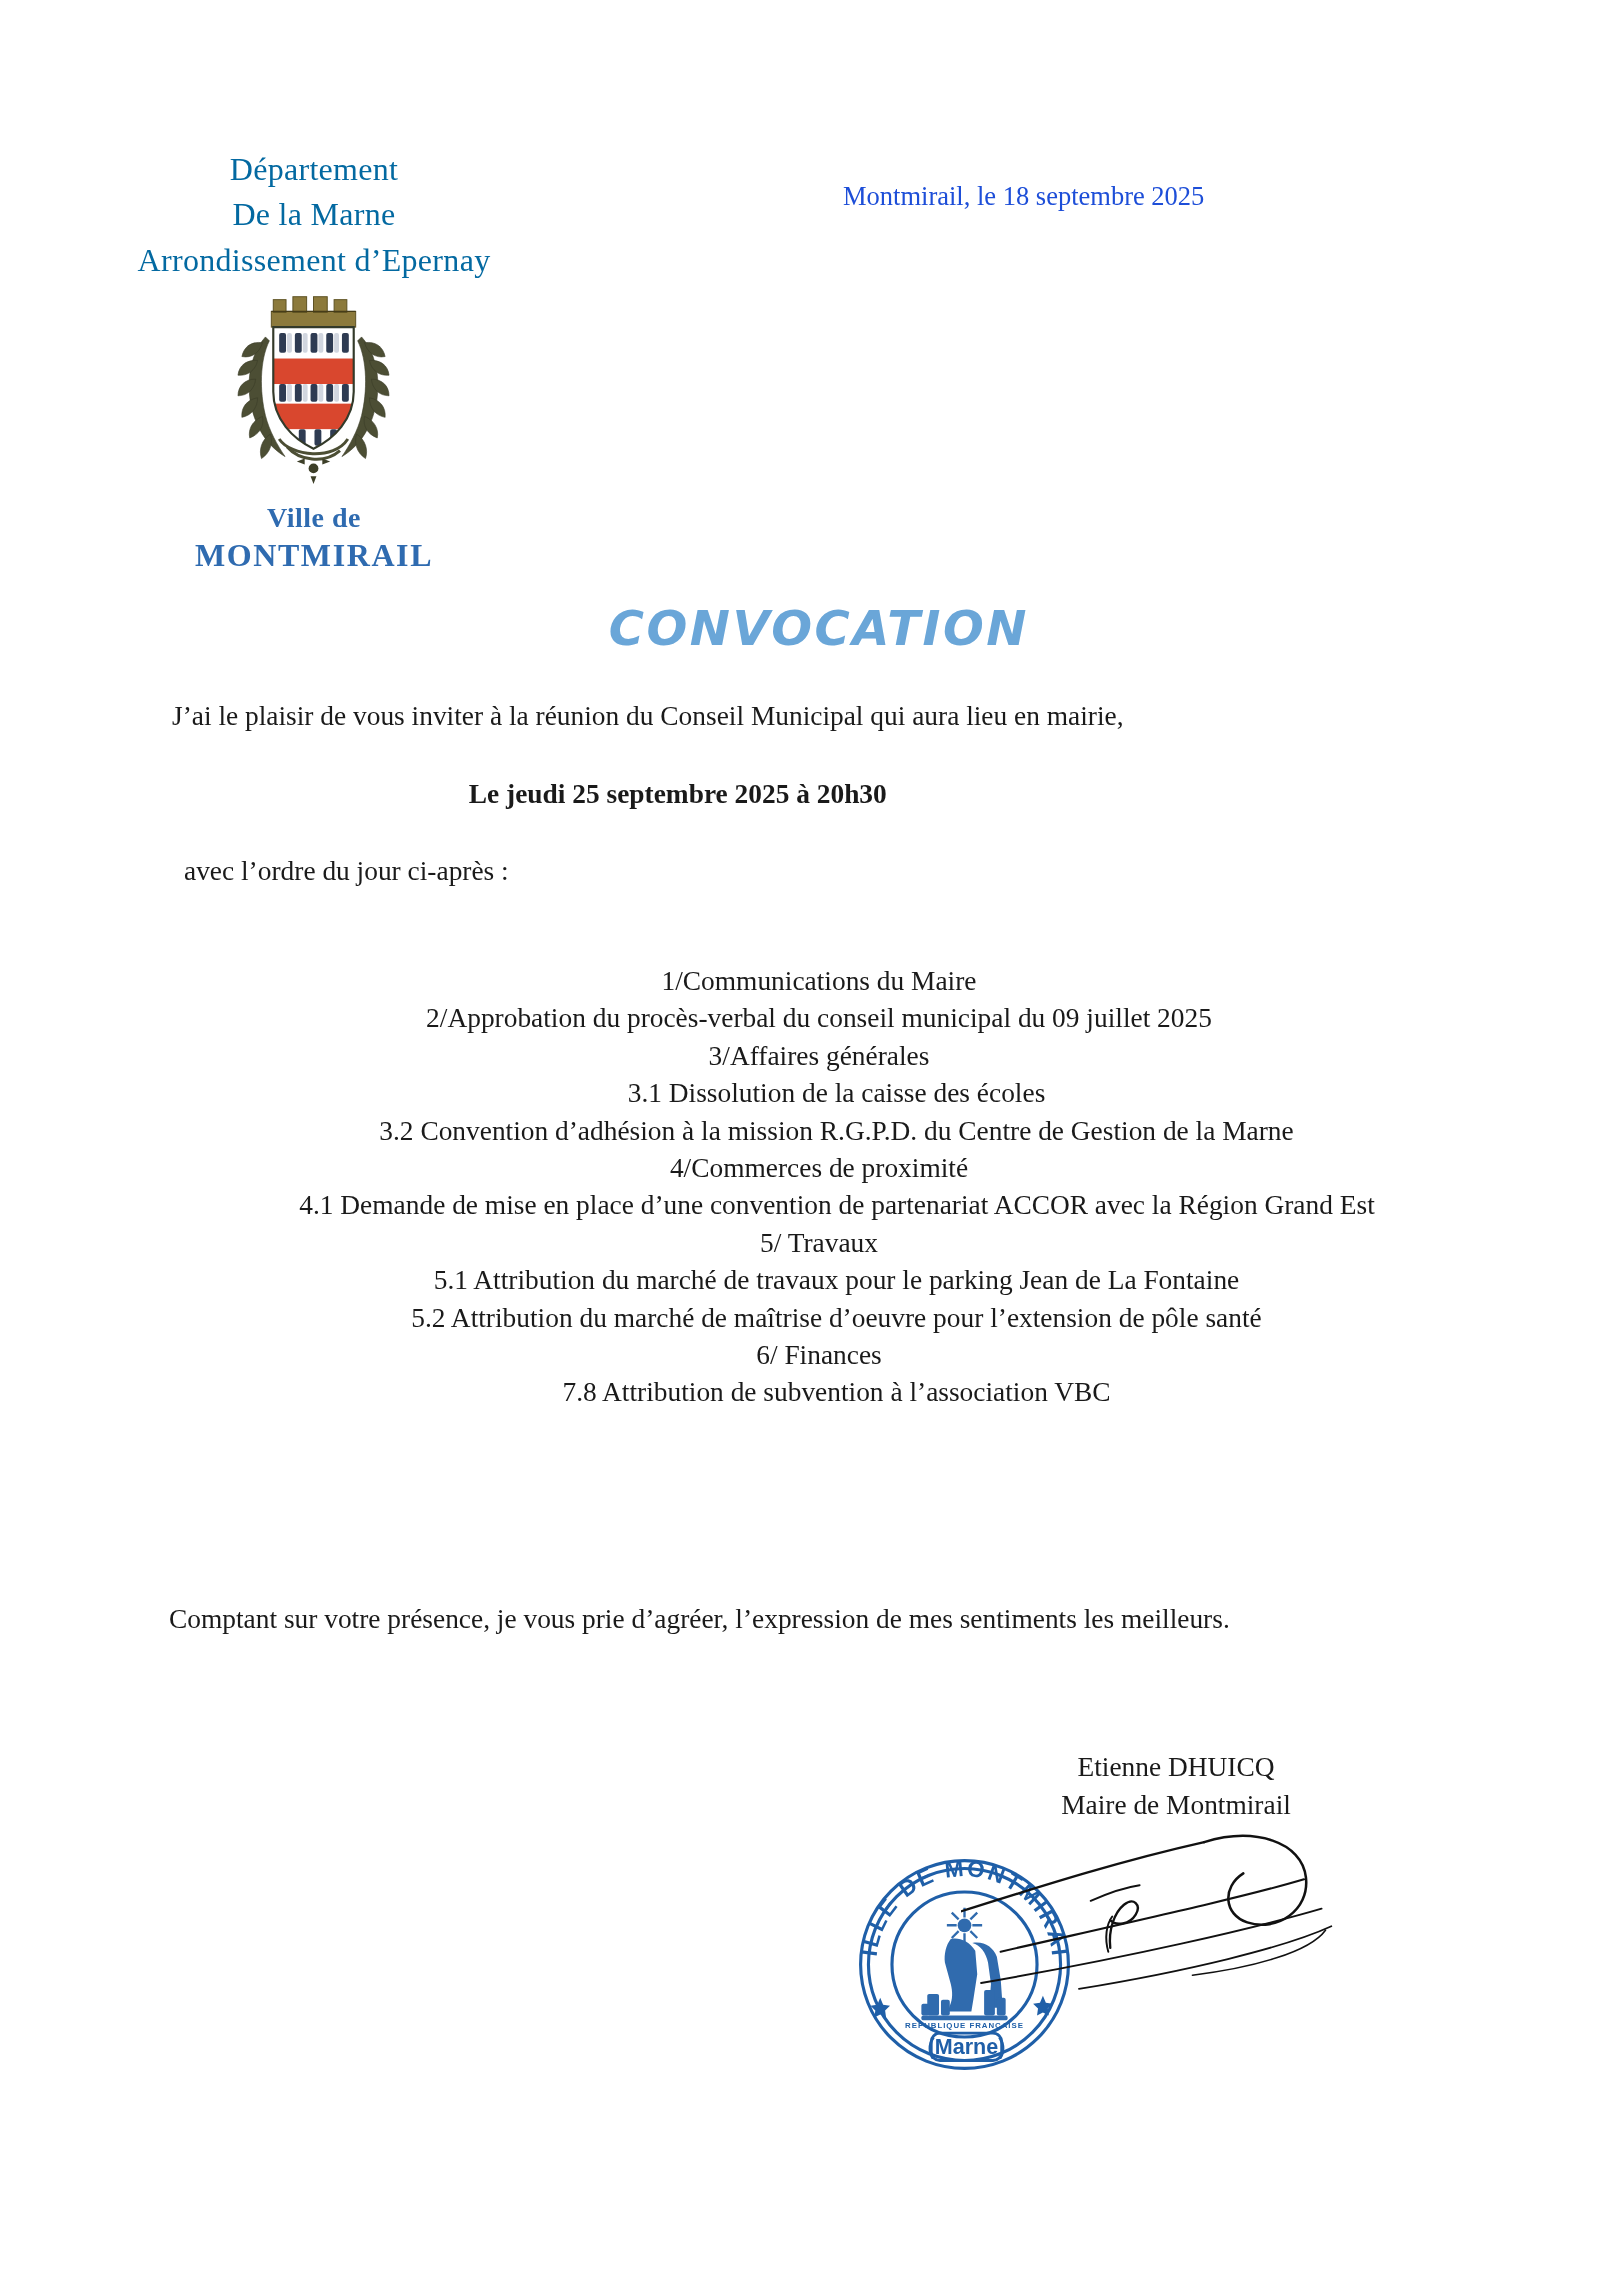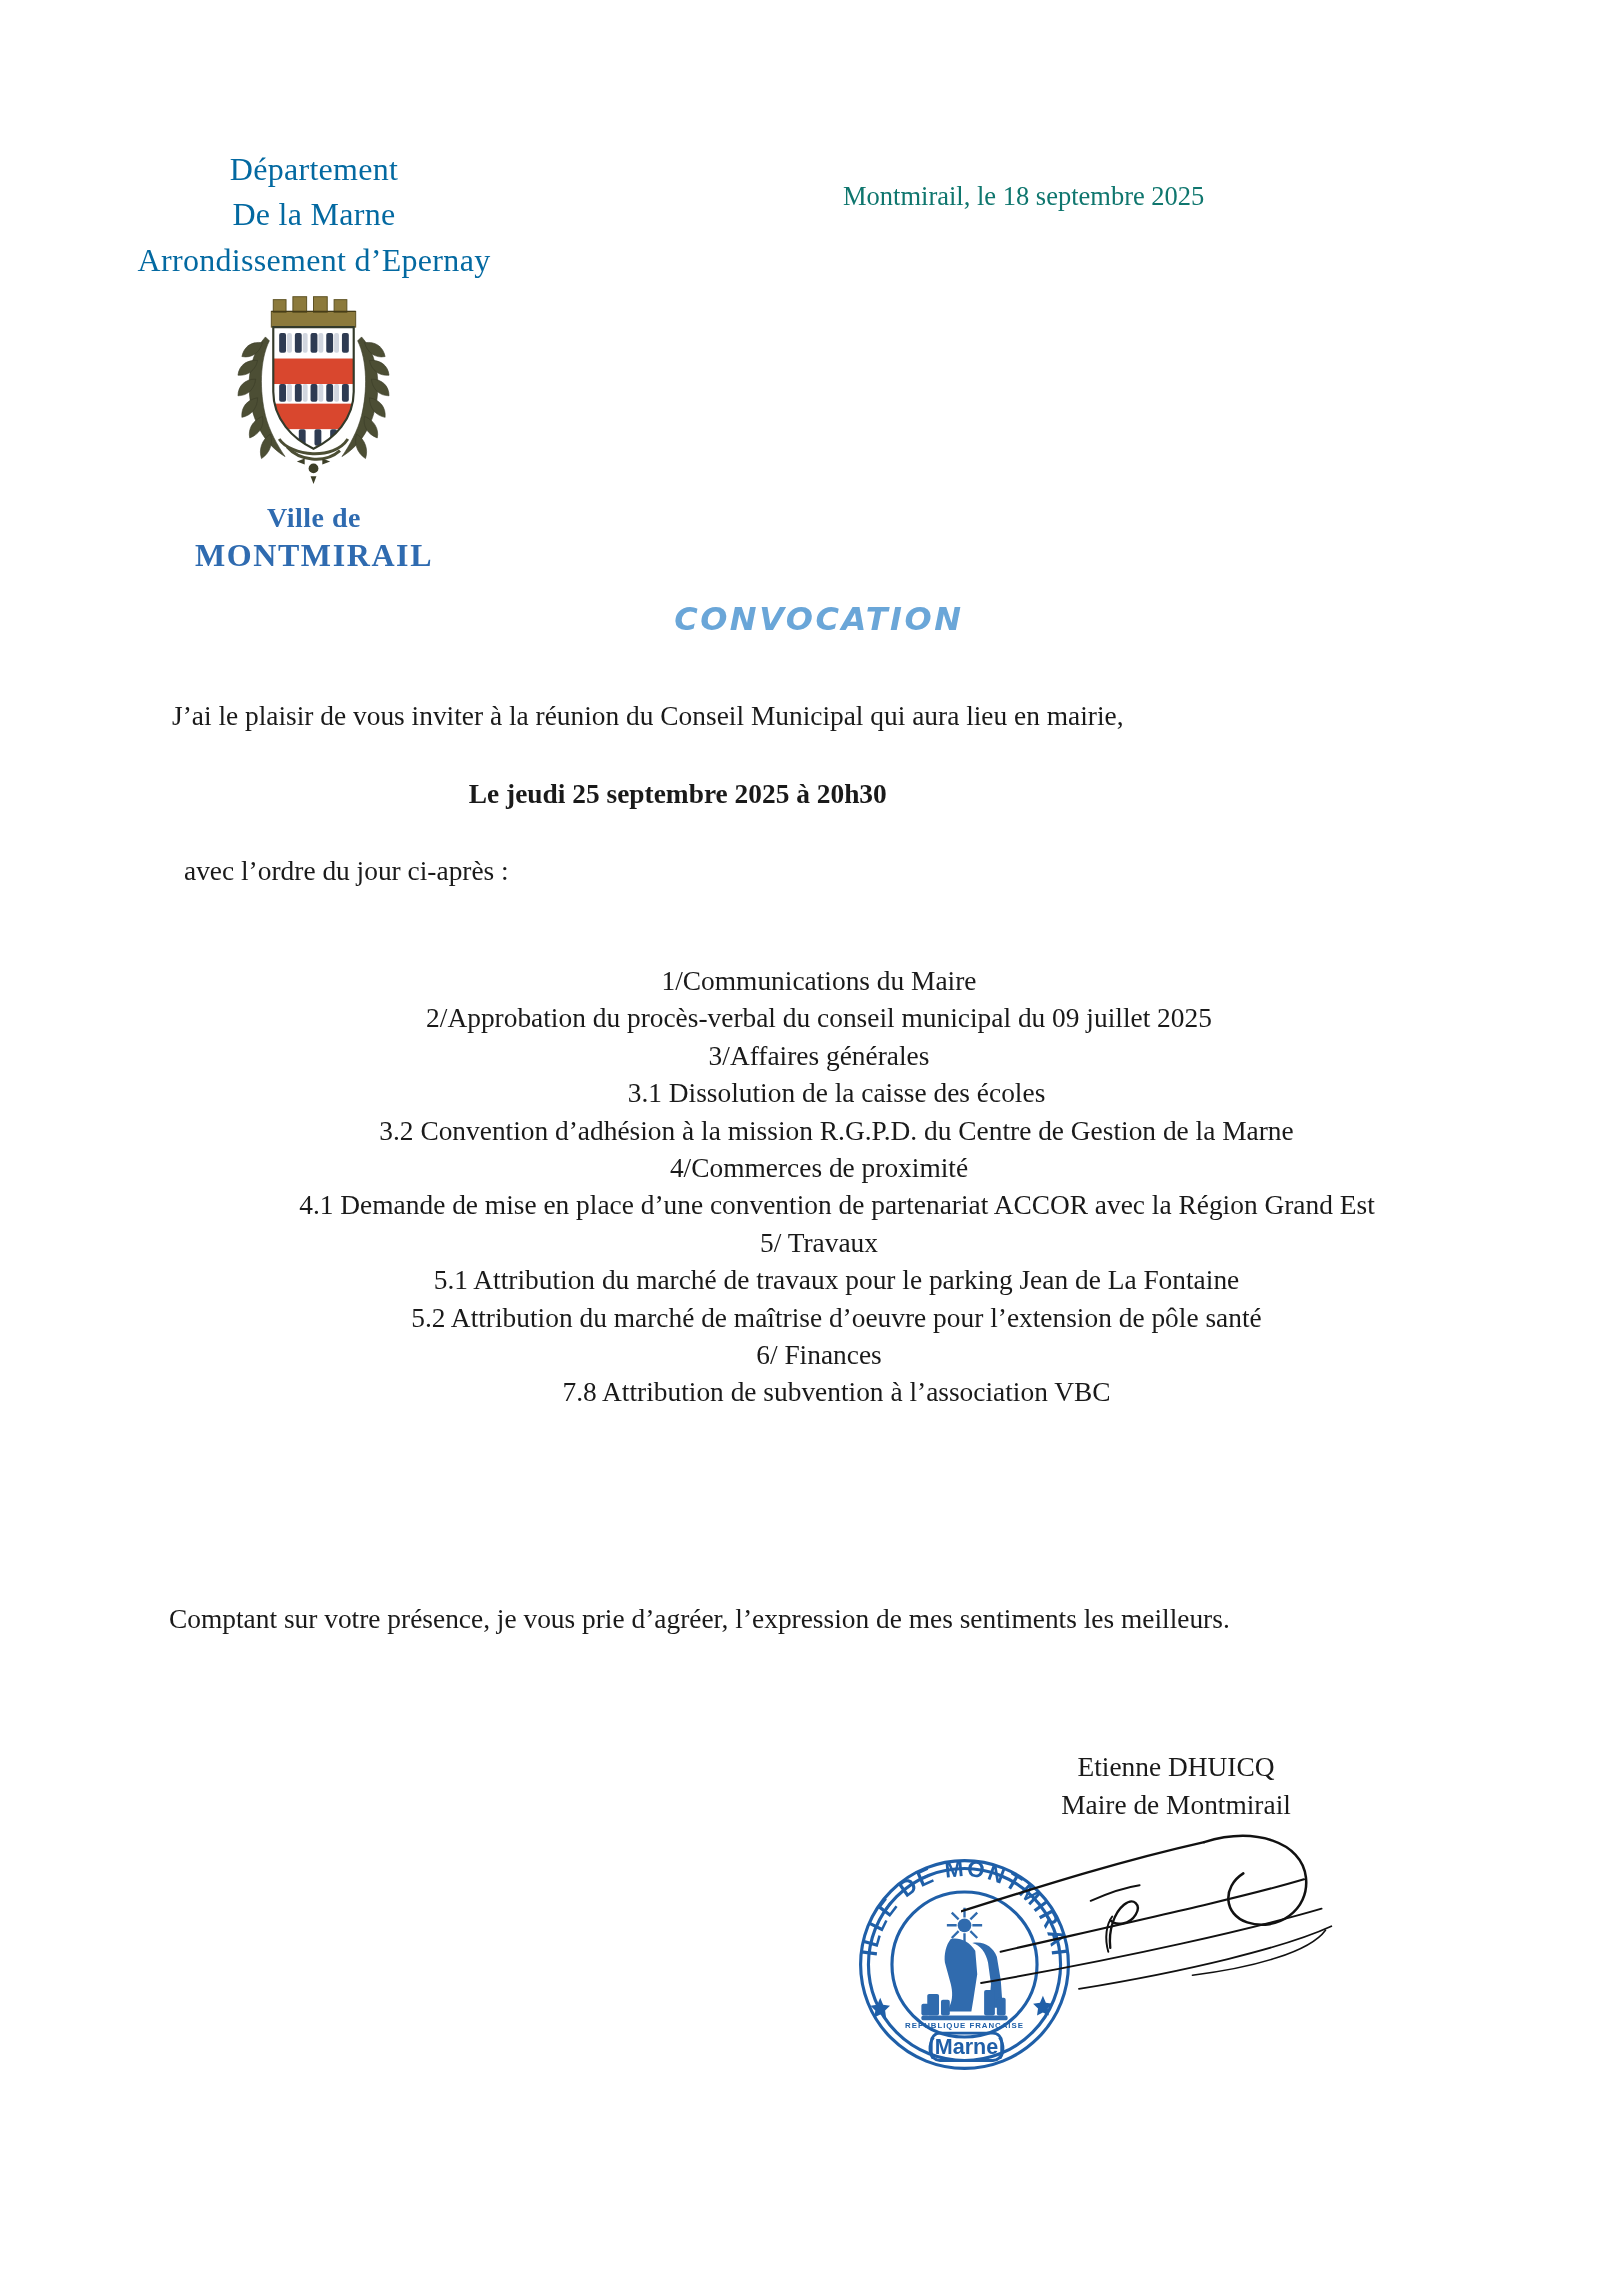"Montmirail, le 18 septembre 2025" .date-line { color: #0f766e -> #1d4ed8 }
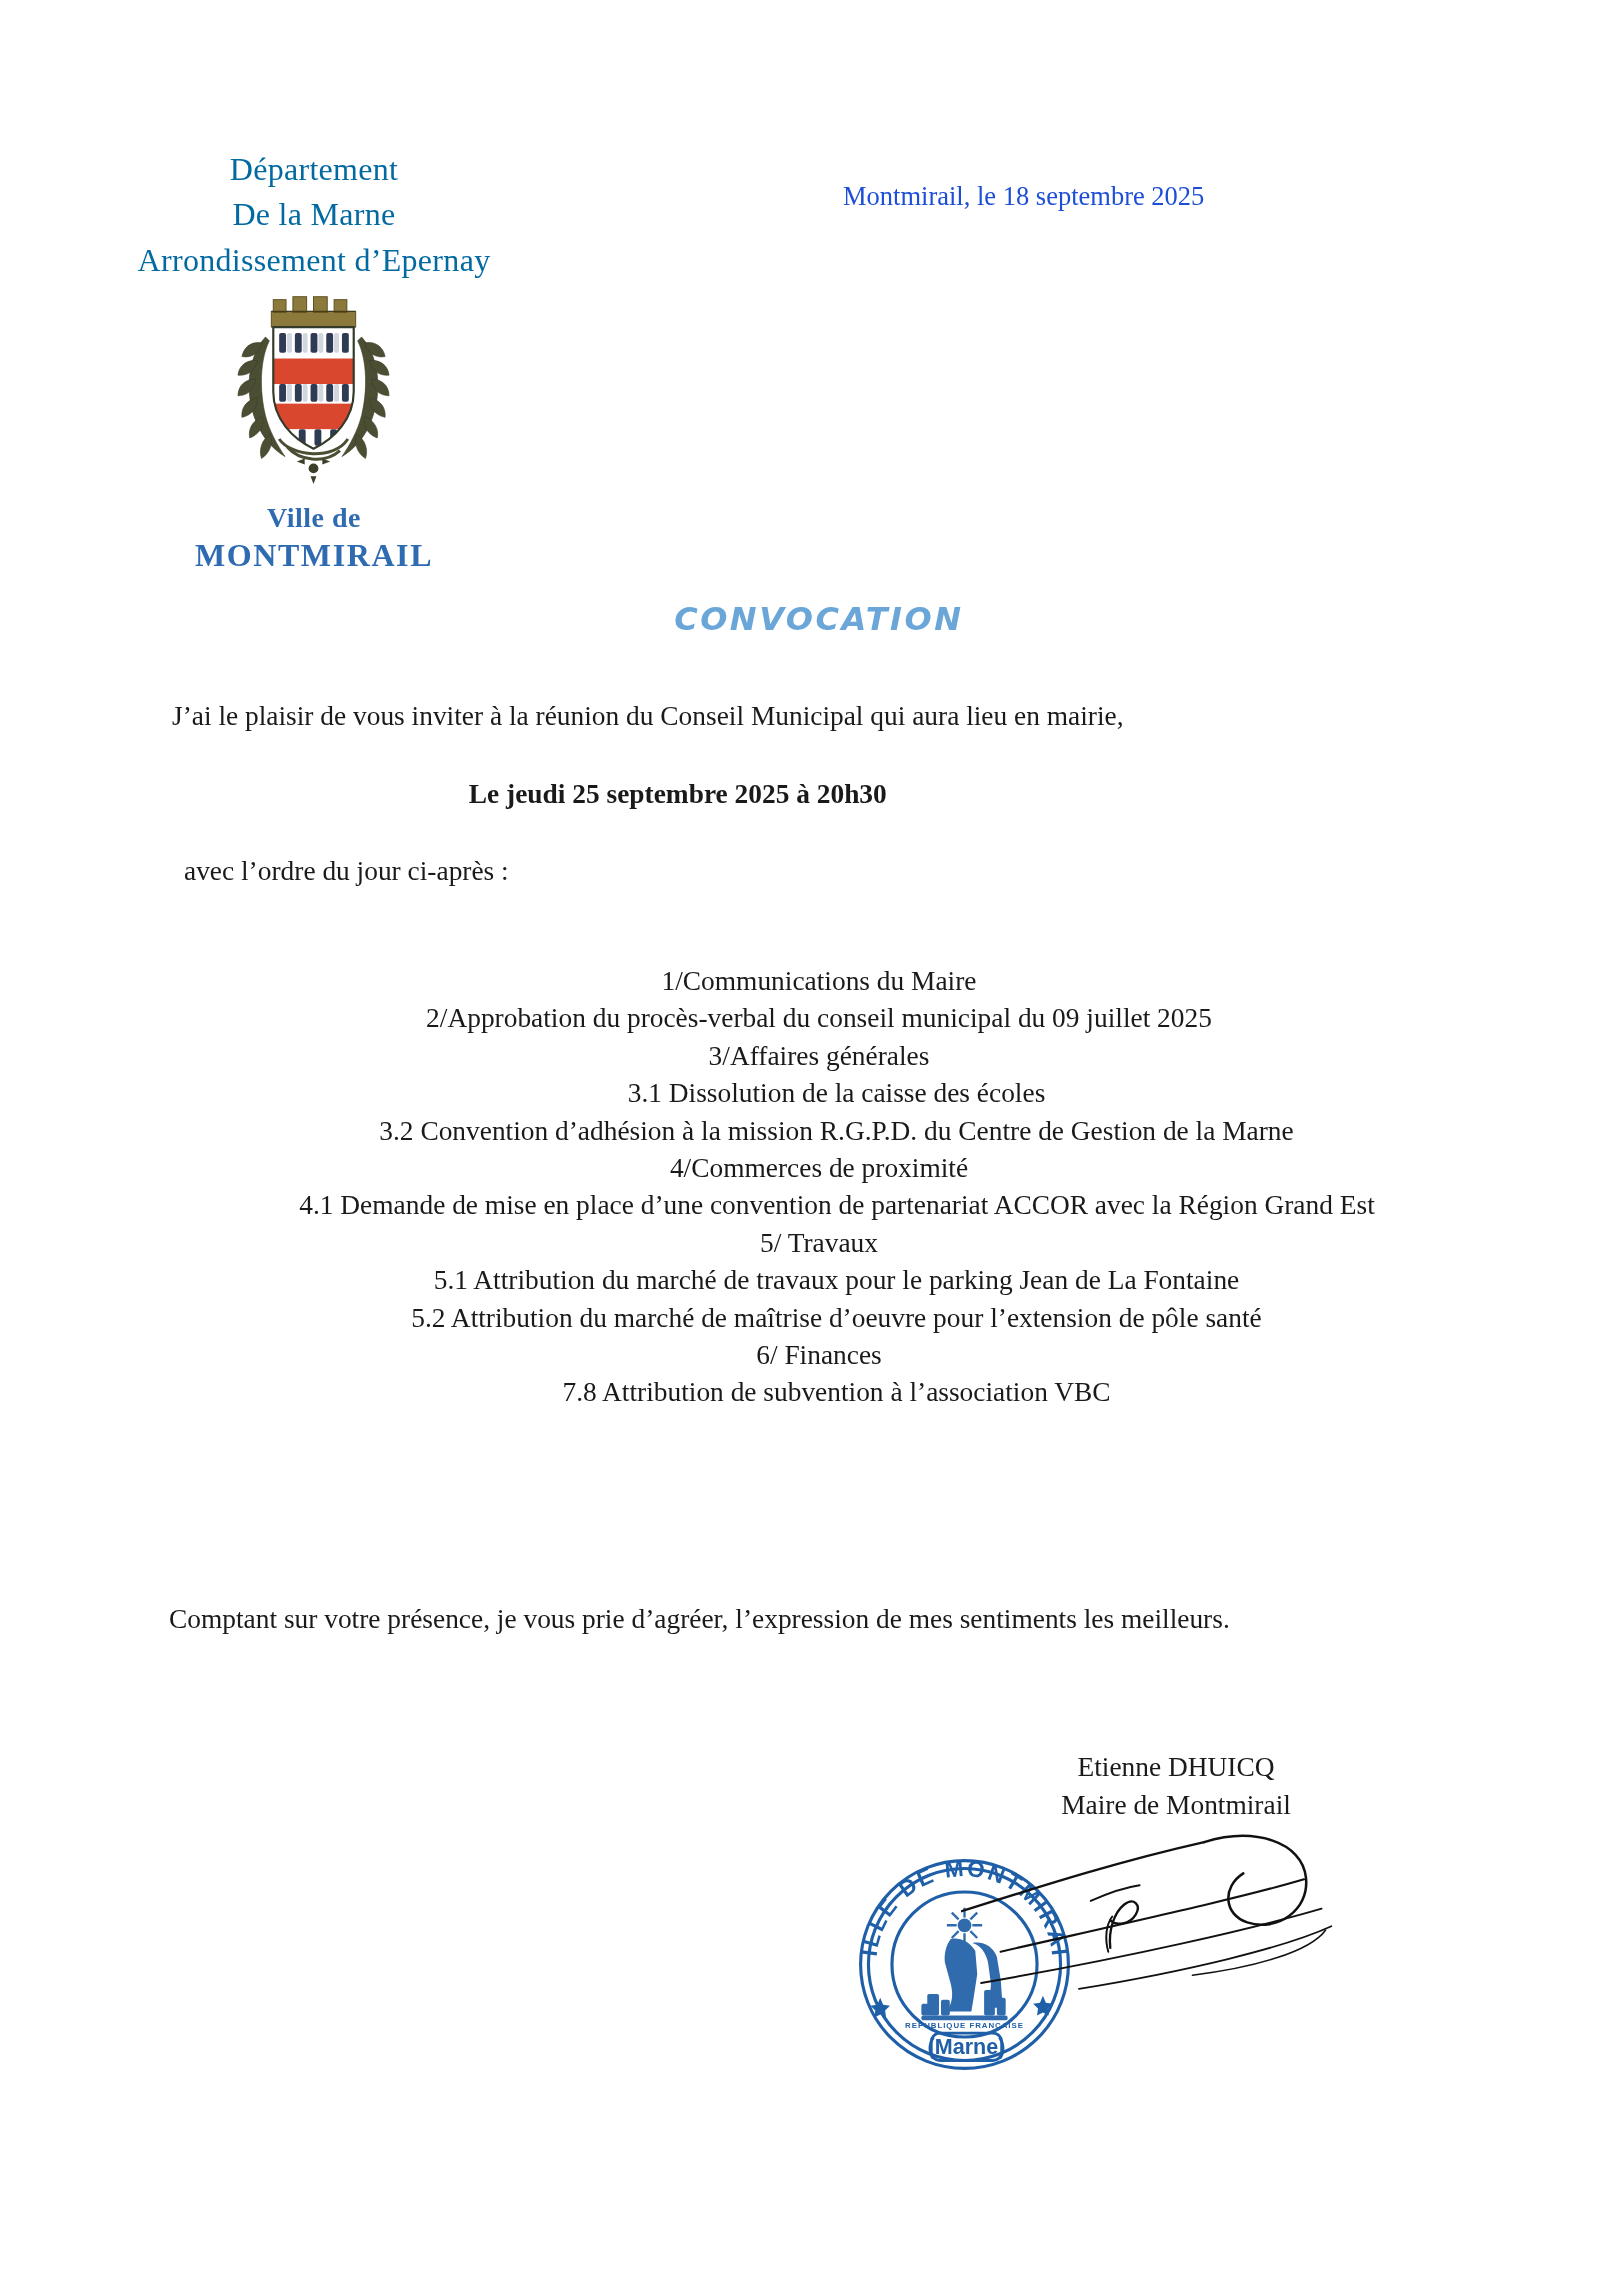"CONVOCATION" .doc-title span { font-size: 32px -> 48px }
